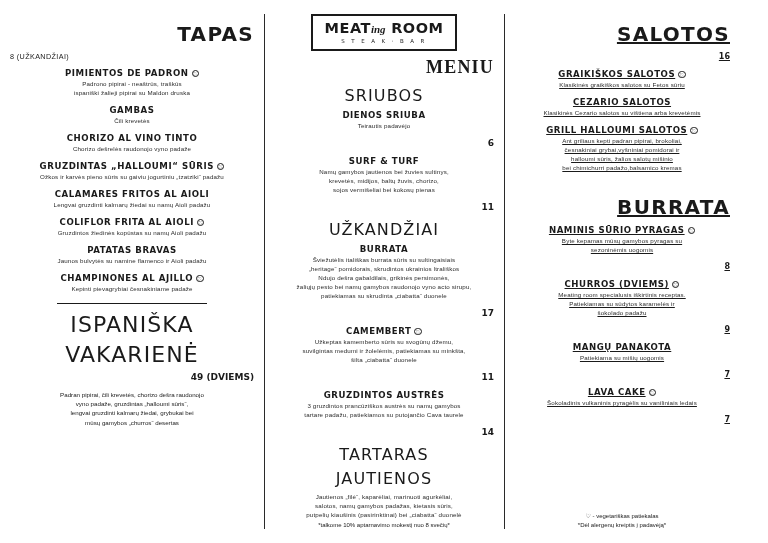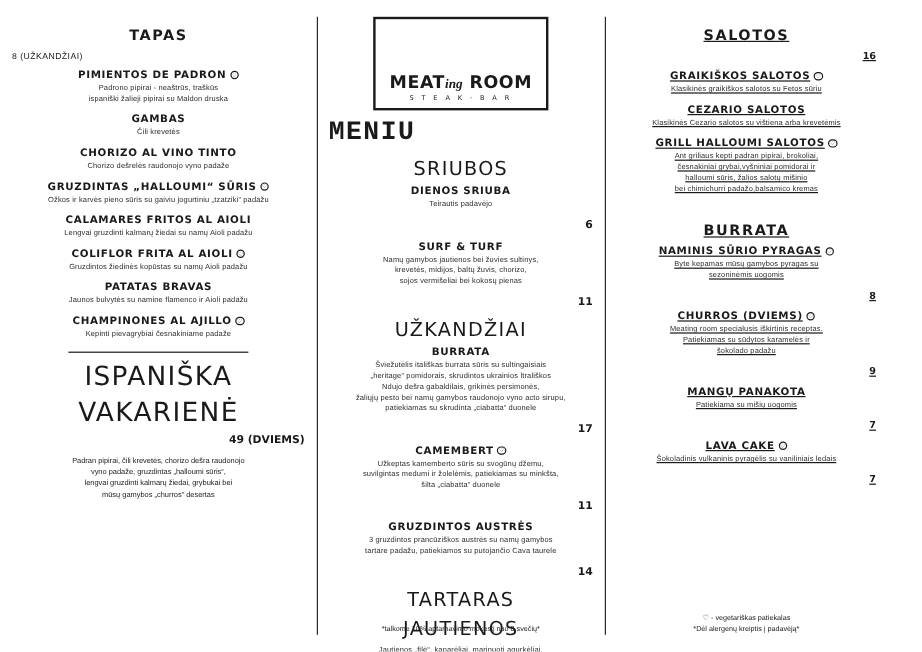"TAPAS" .col-head { font-size: 12px -> 20px; text-align: center -> right }
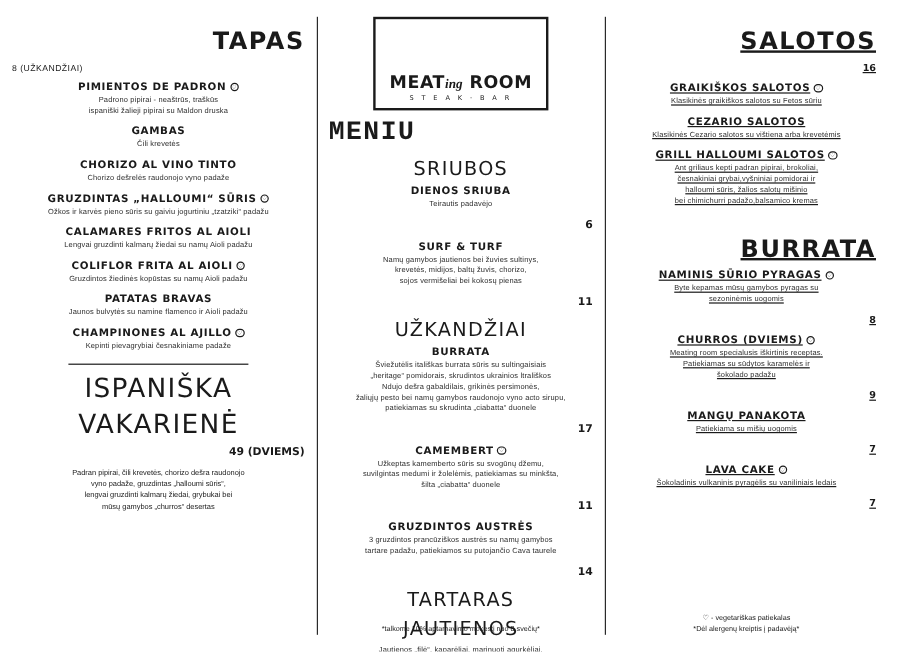"MEATing ROOM" .logo-top { margin-top: 41px -> none }
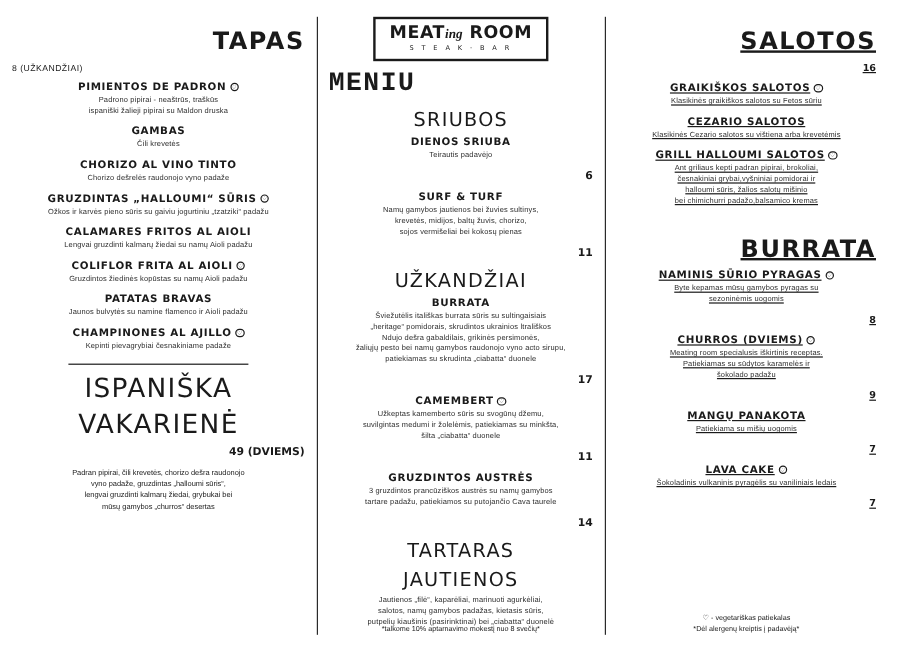"MENIU" .menu-title { font-family: Liberation Mono, monospace -> Liberation Serif, serif; font-size: 22px -> 18px; text-align: left -> right }
